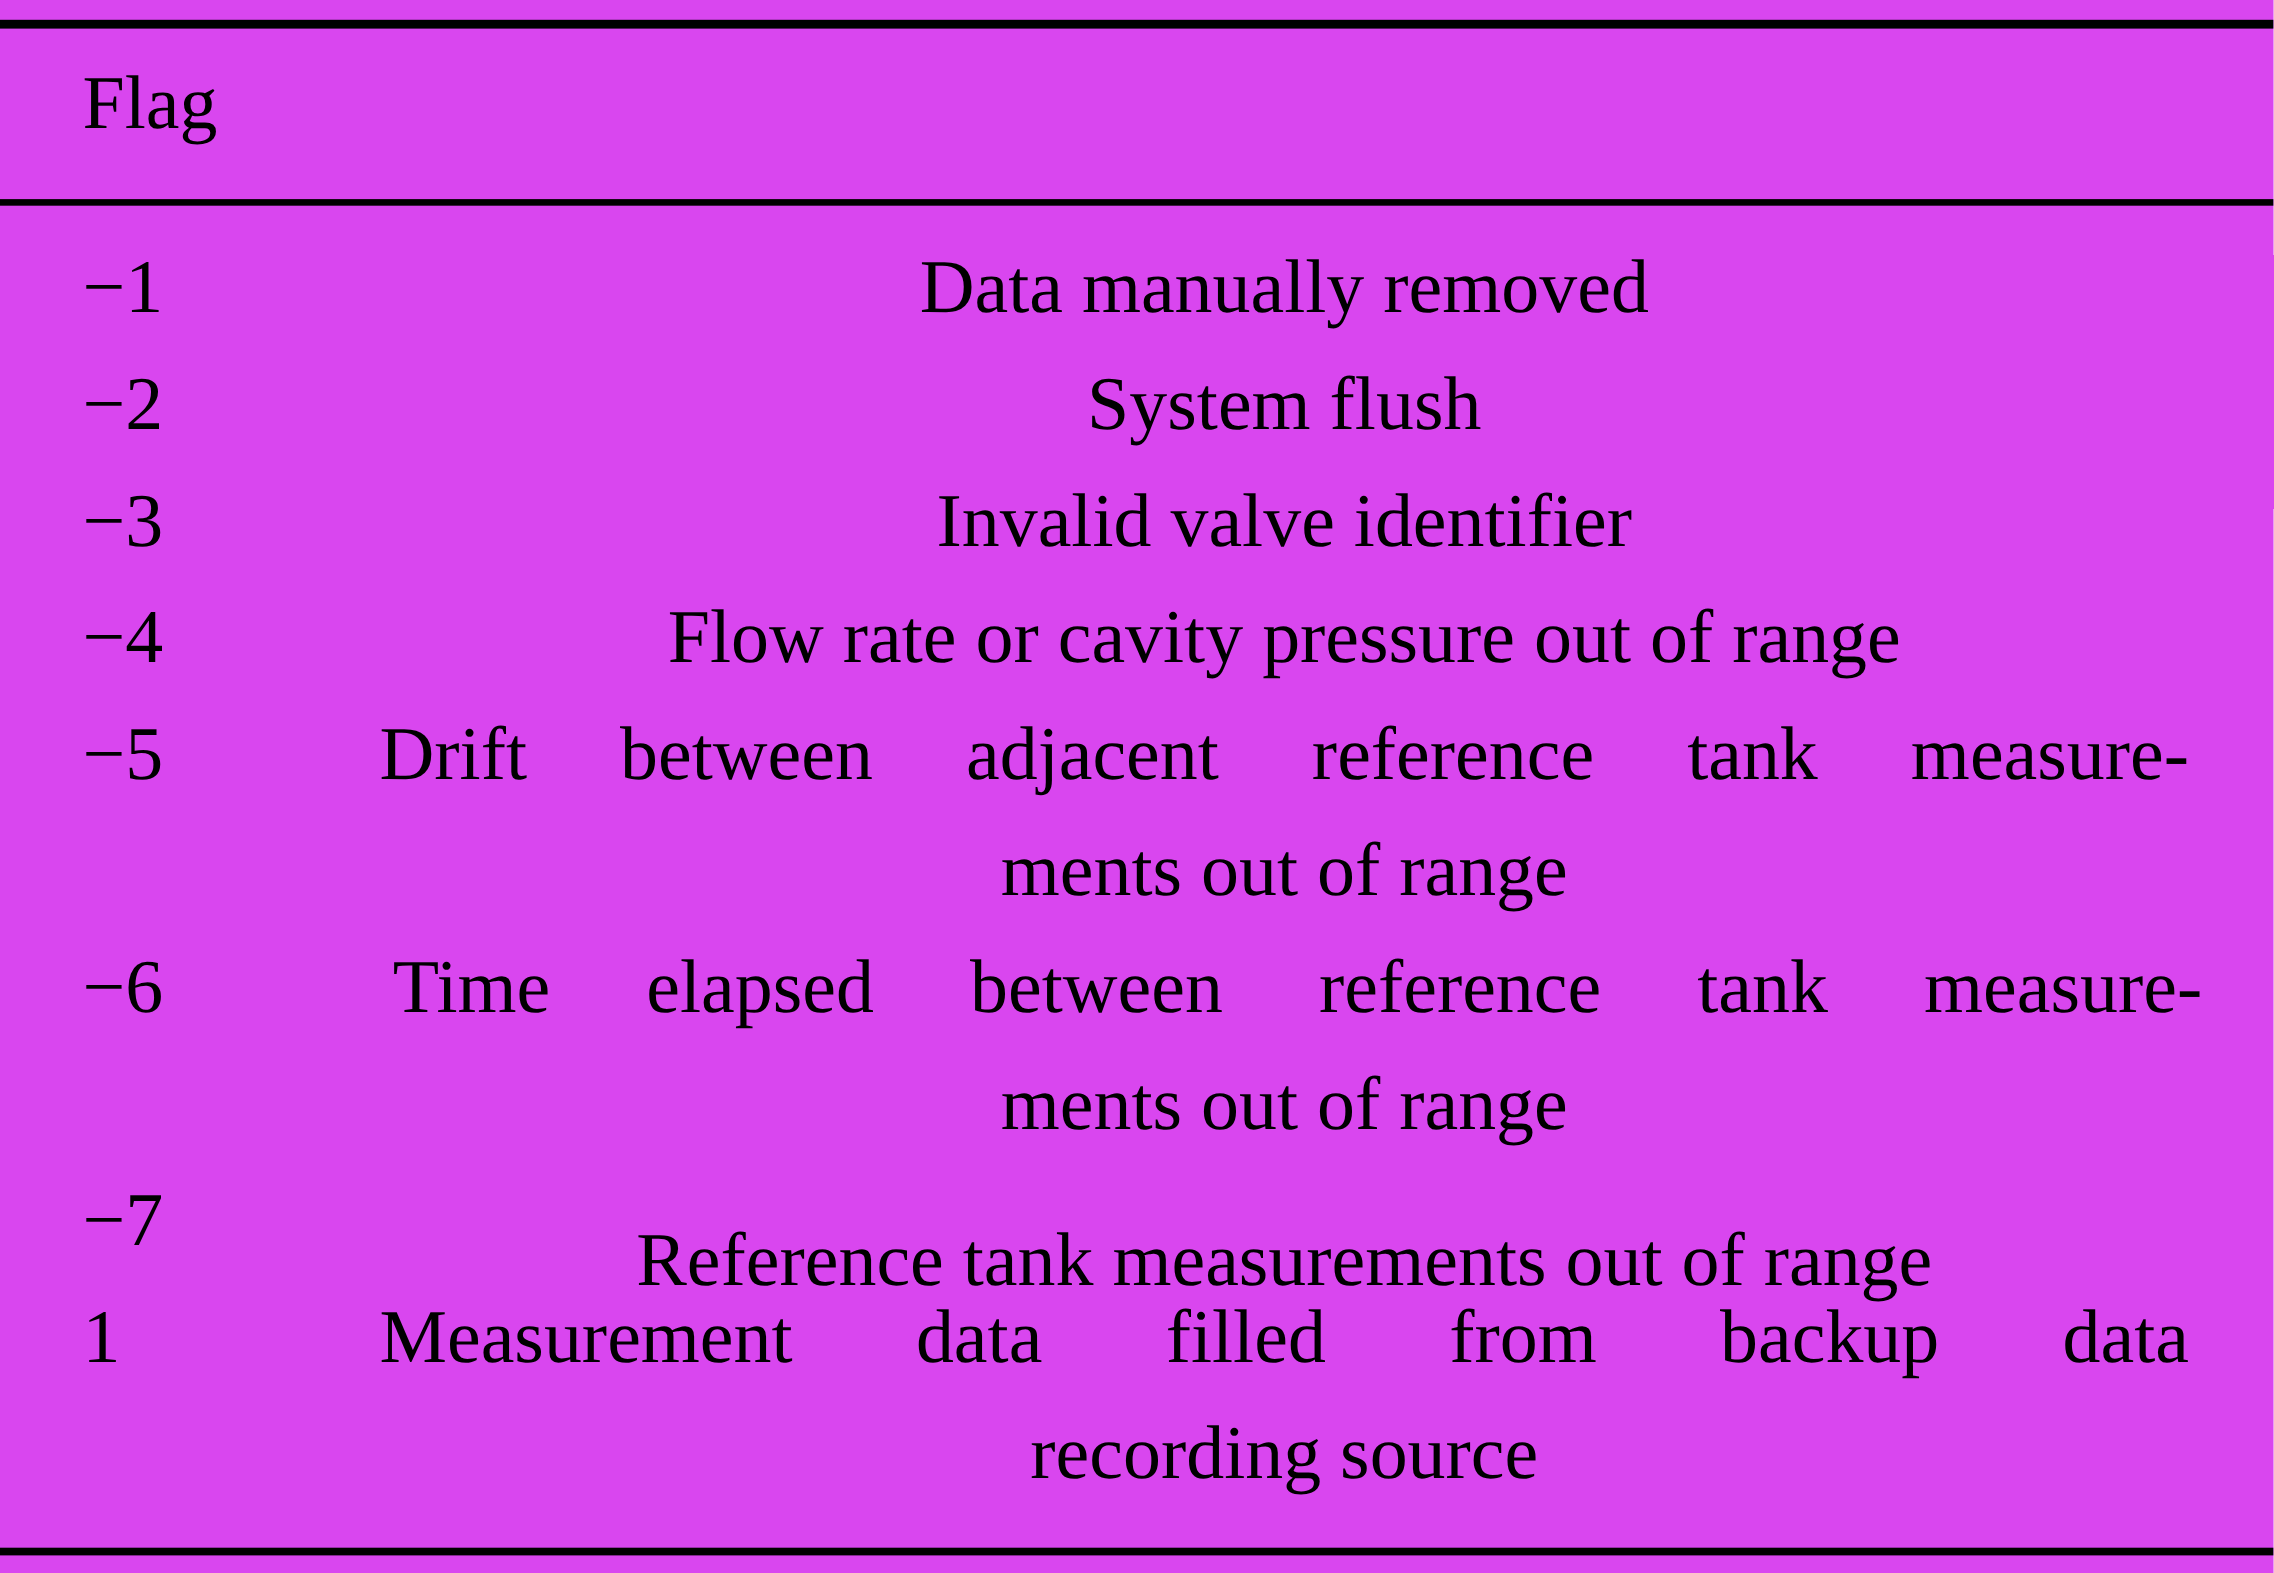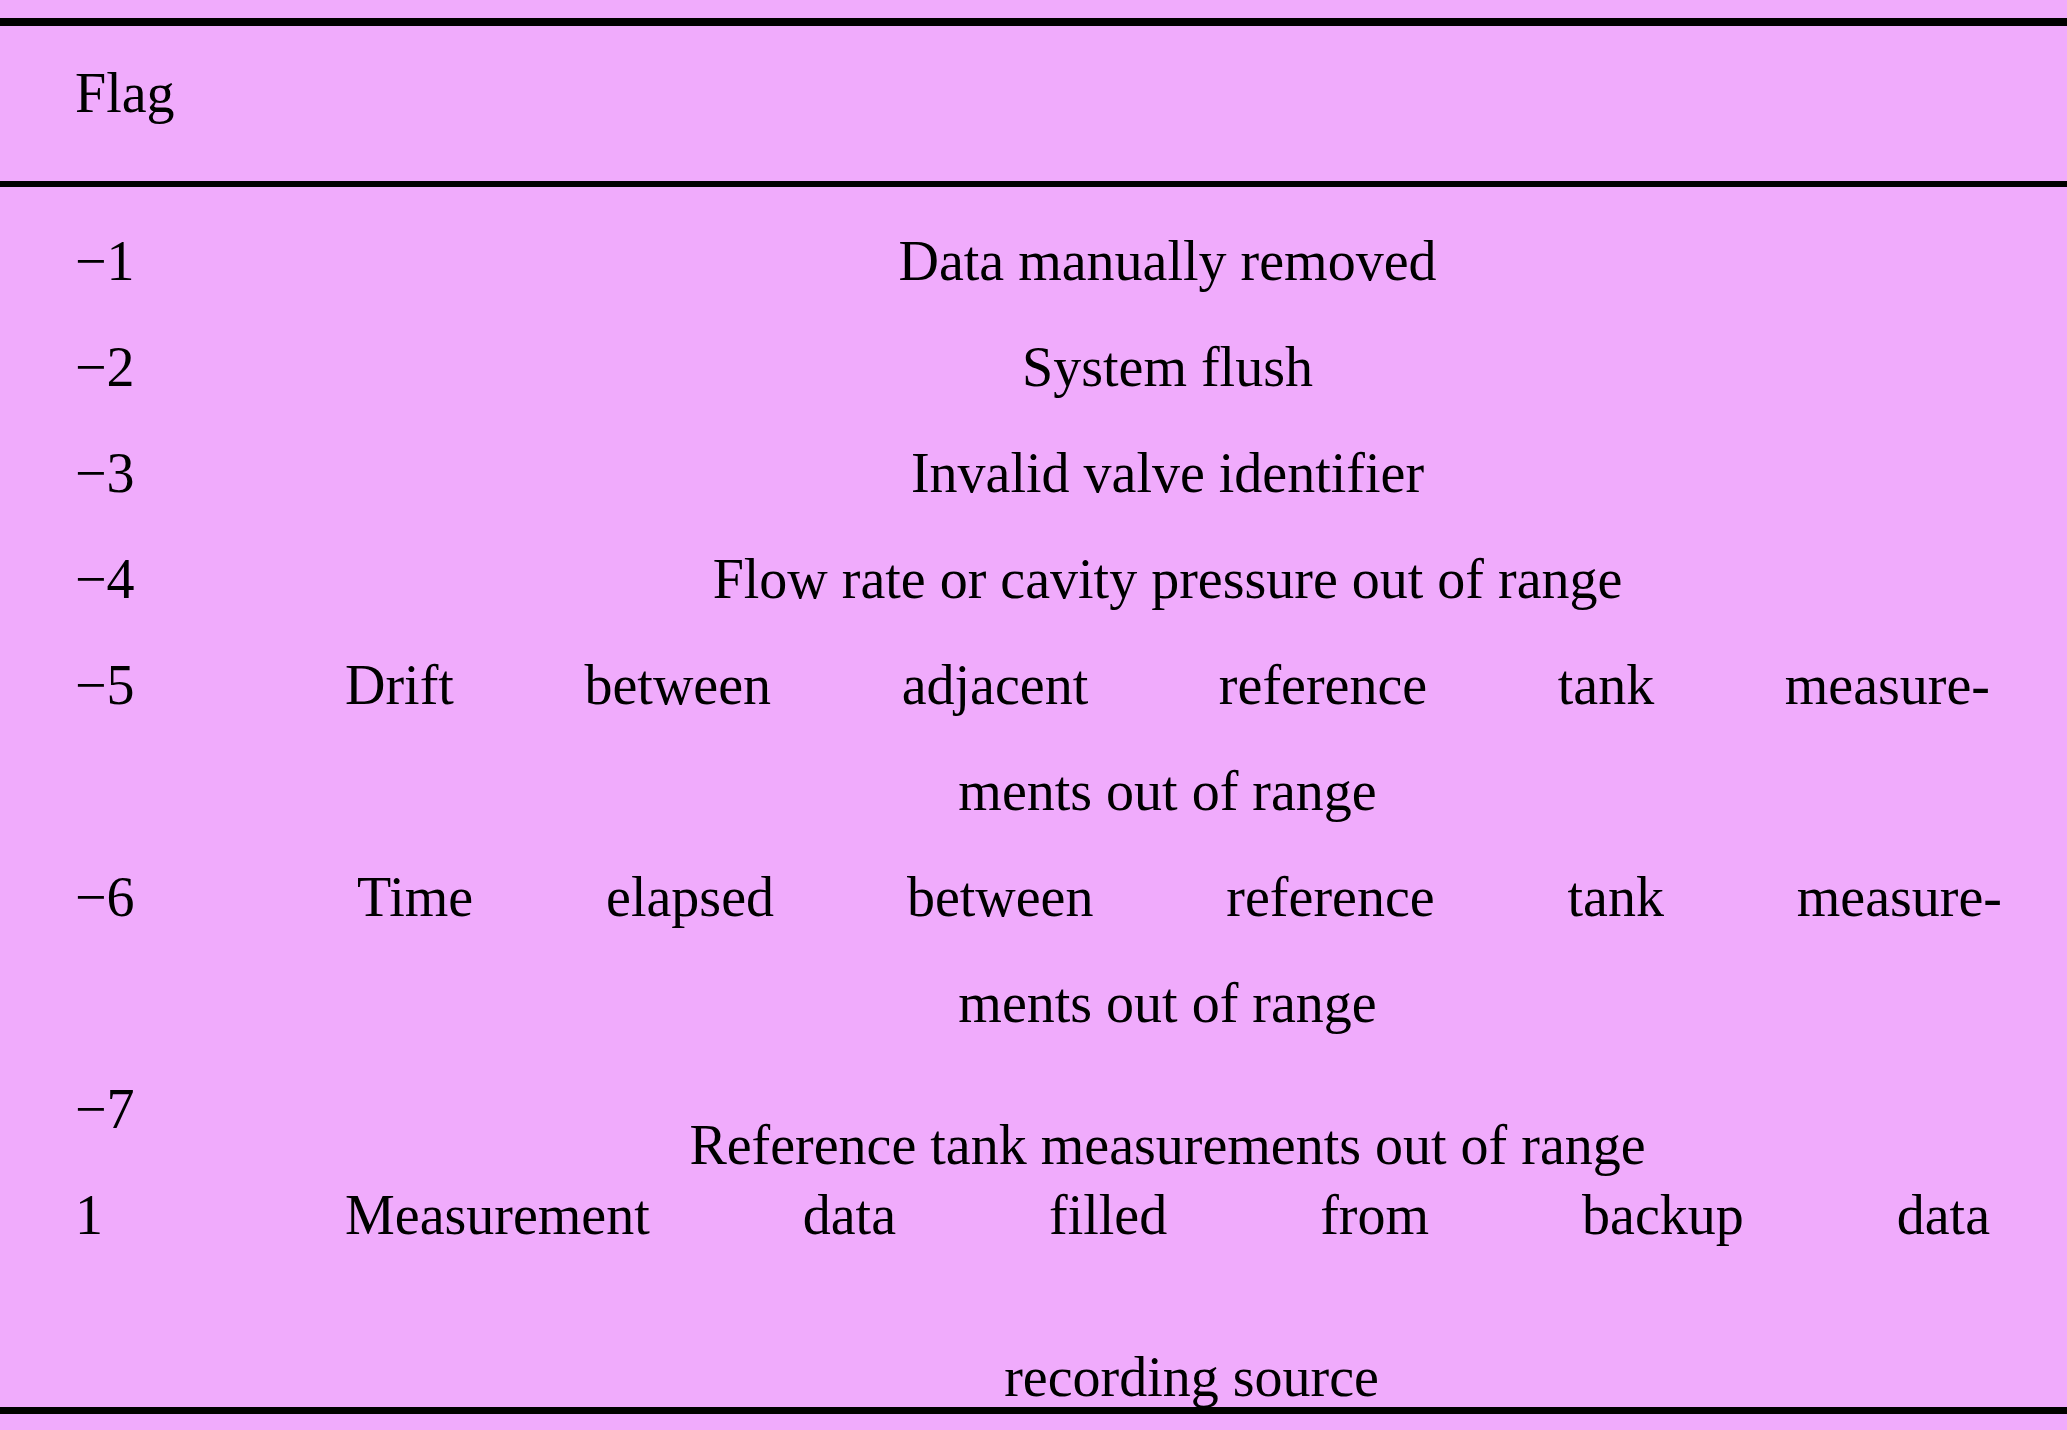"Flag" .page { background: #f0abfc -> #d946ef; font-size: 56px -> 69px }
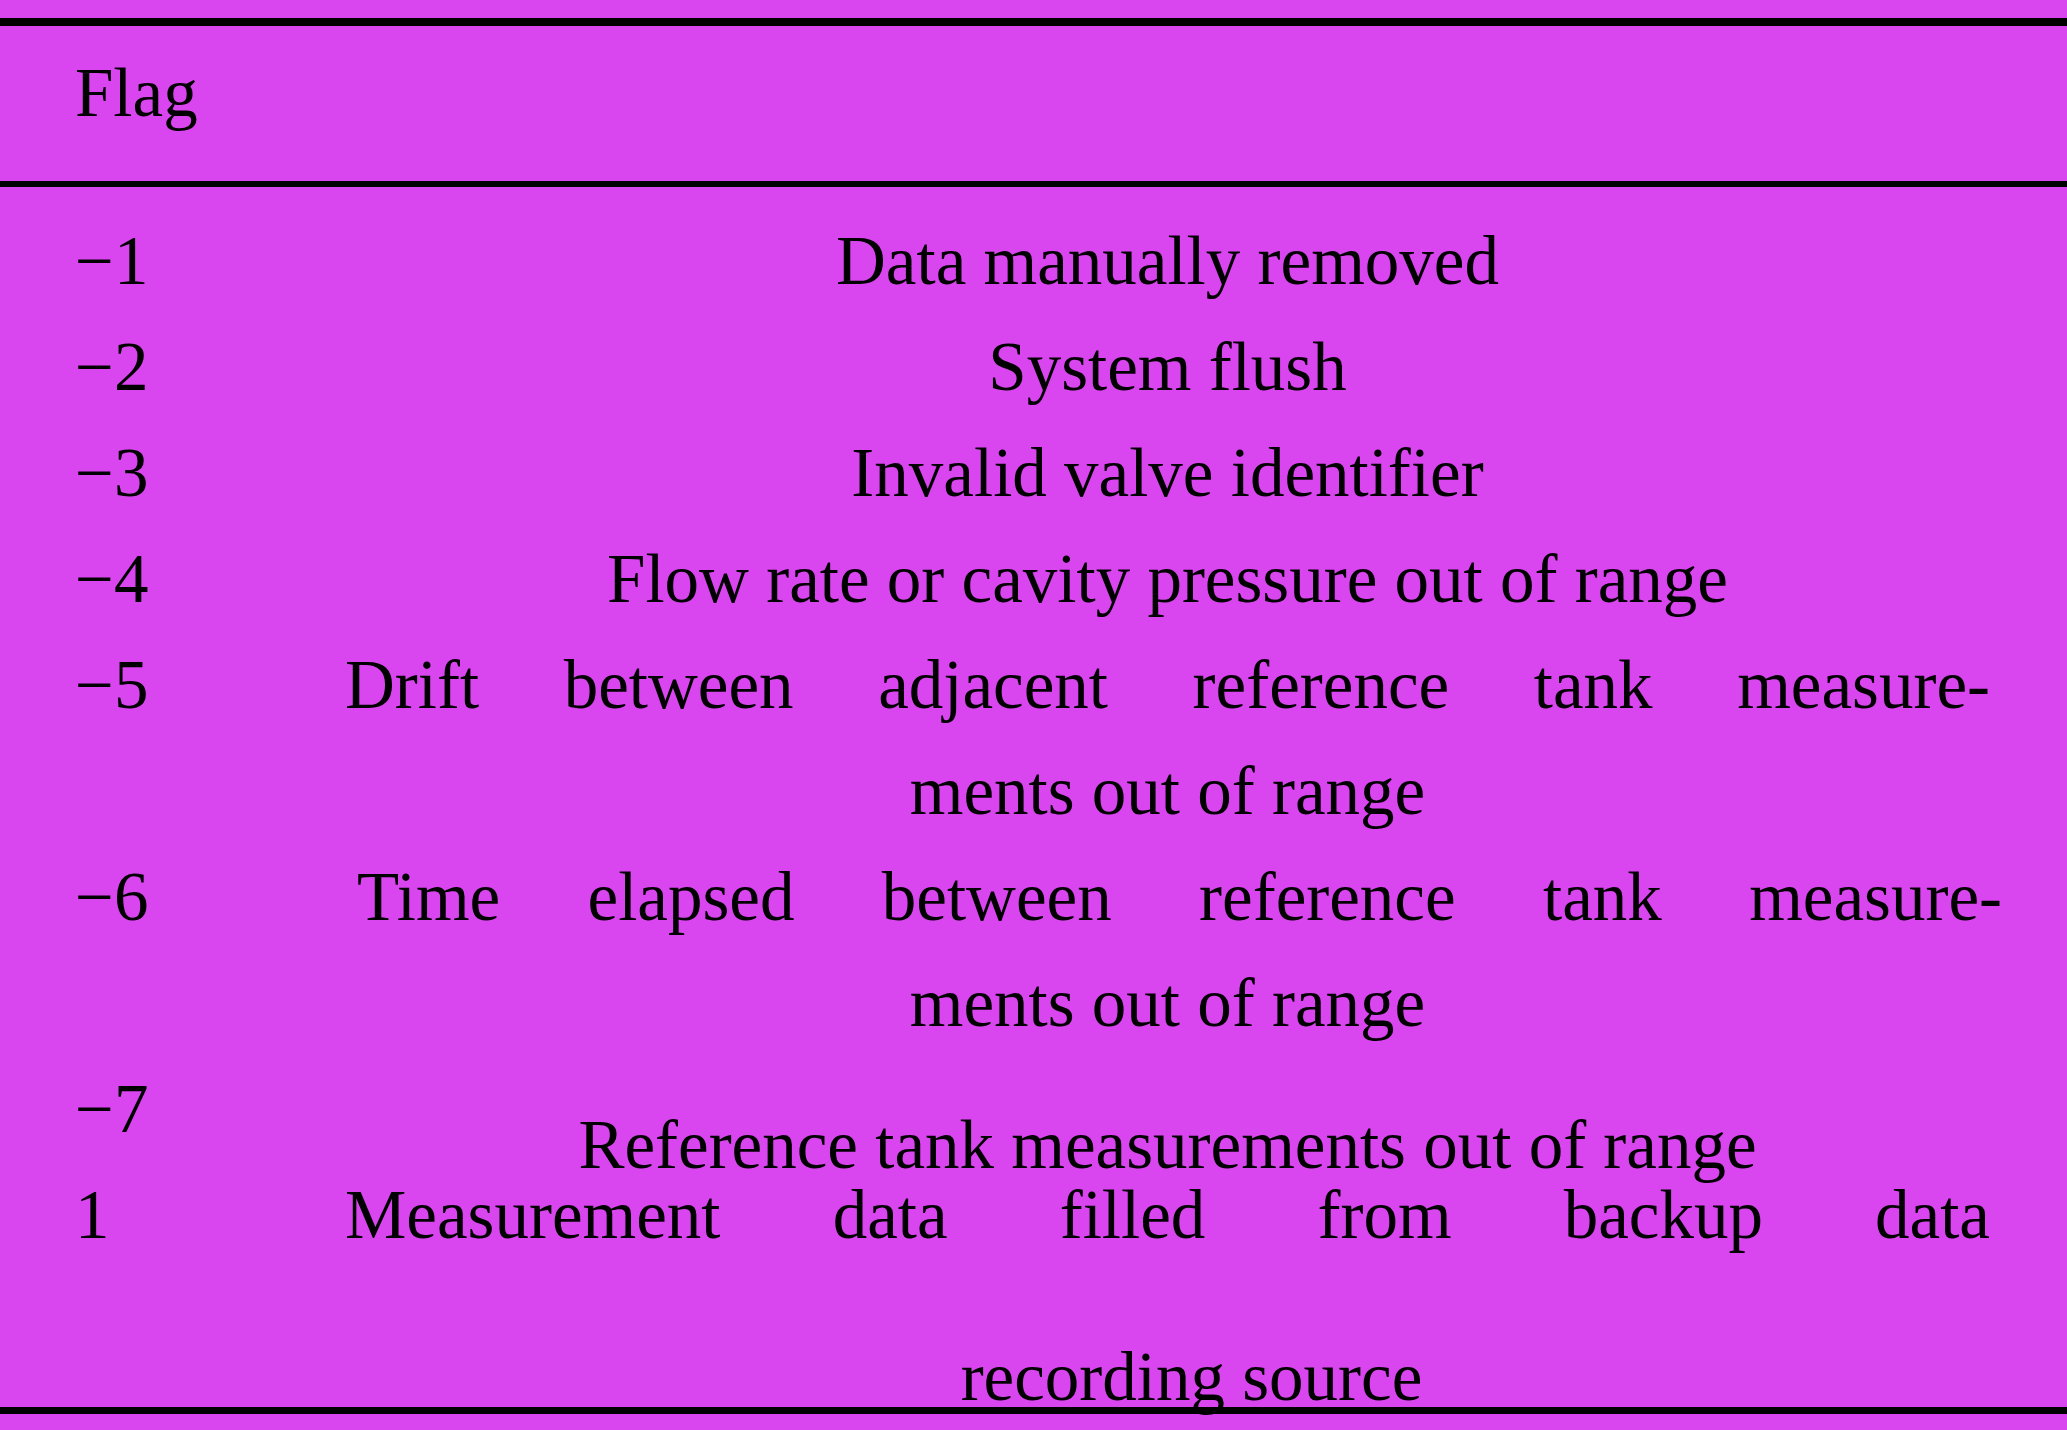"recording source" div.cell { margin-left: 24px -> none; top: 1324px -> 1268px }
